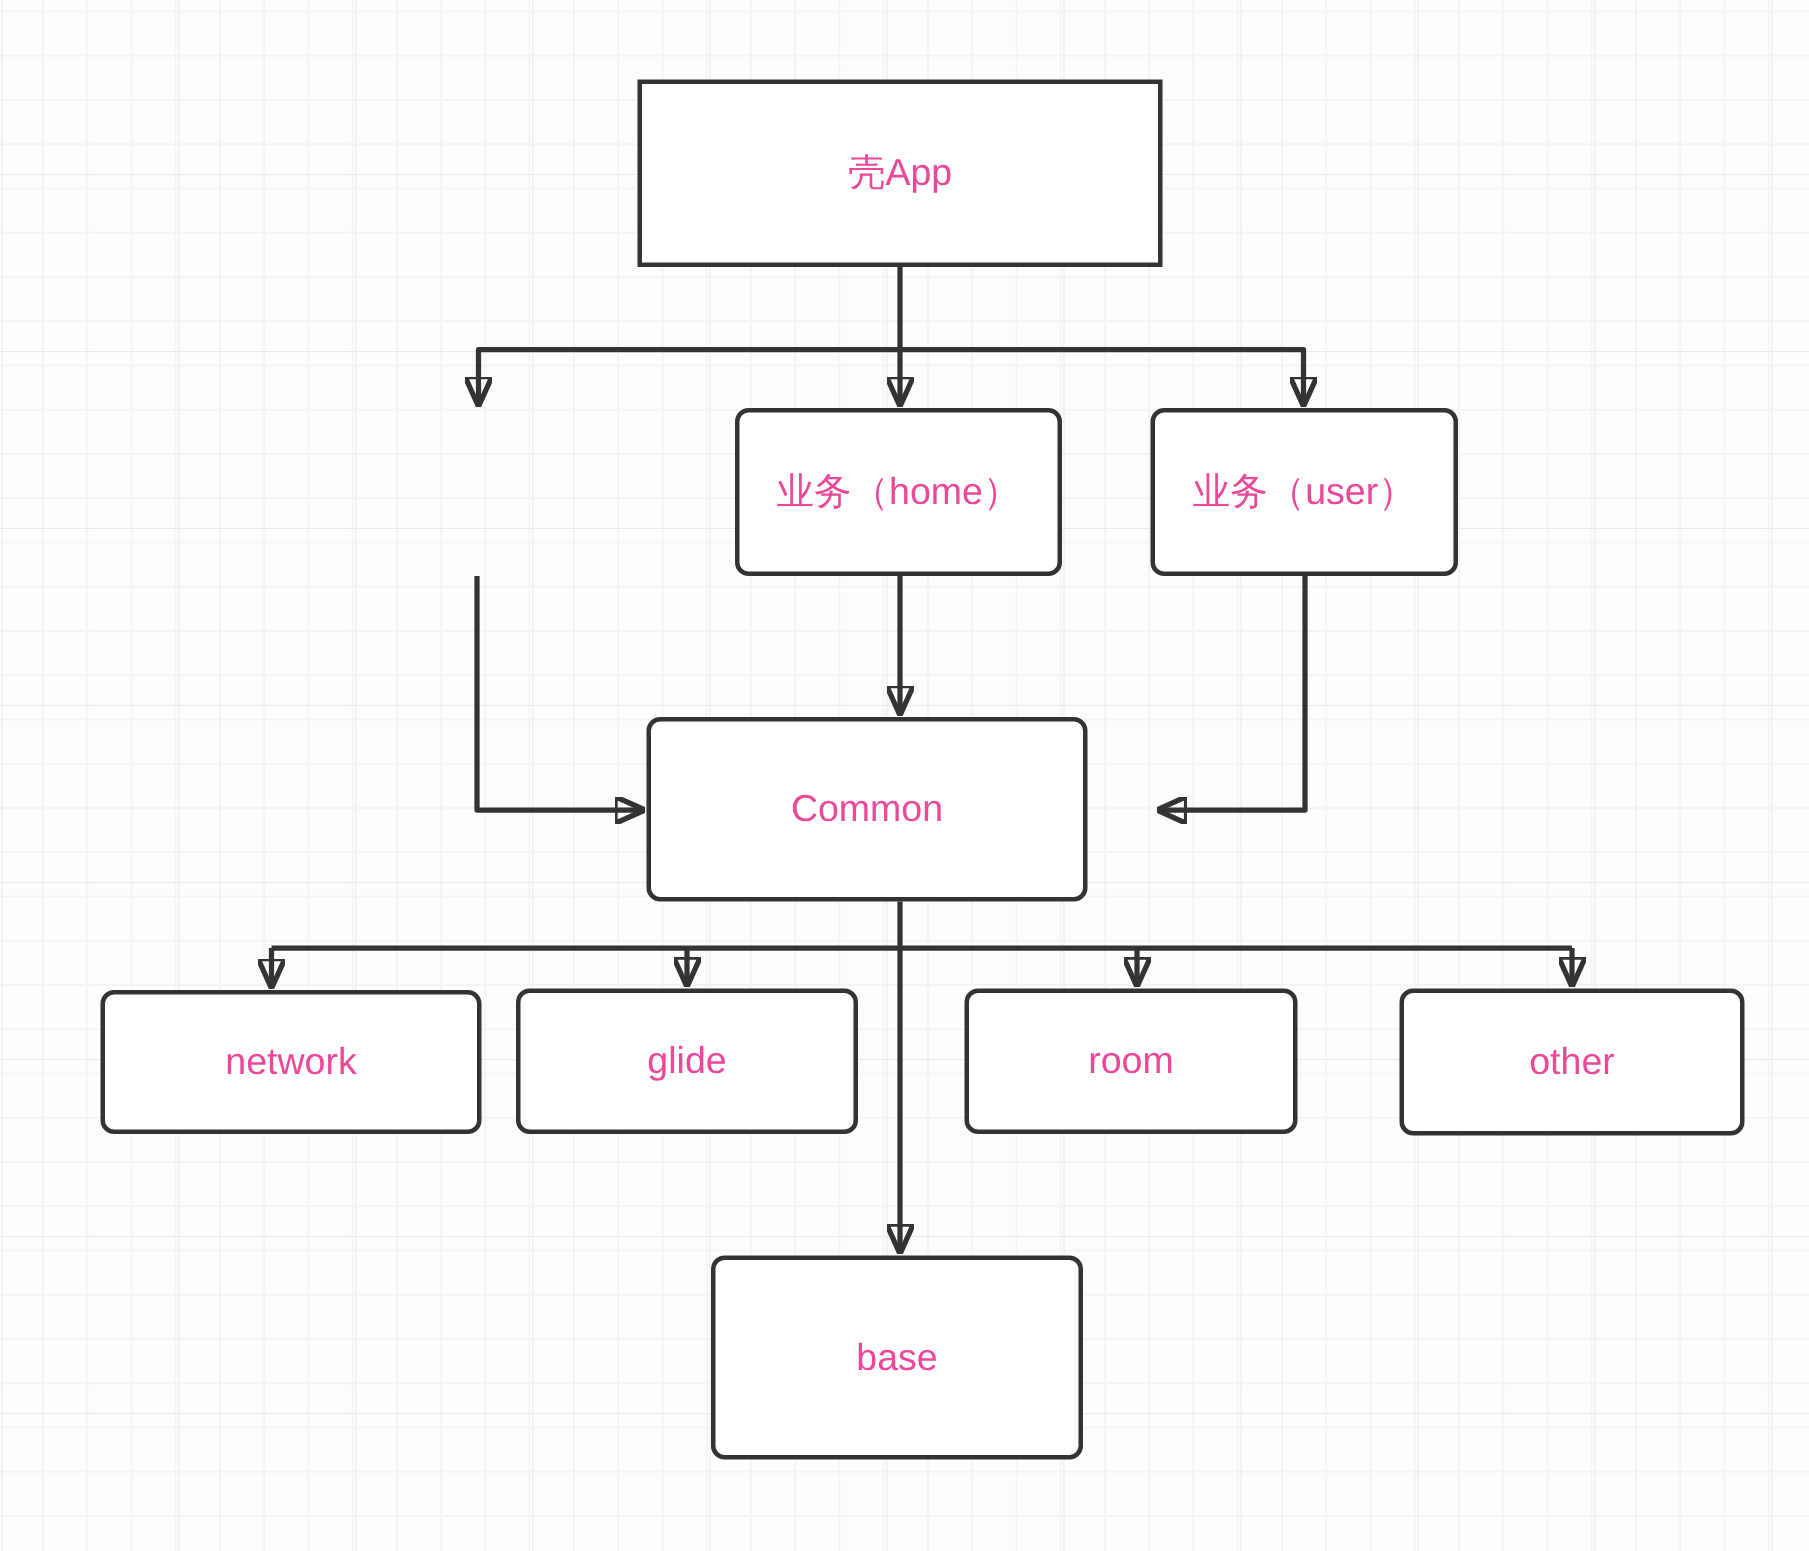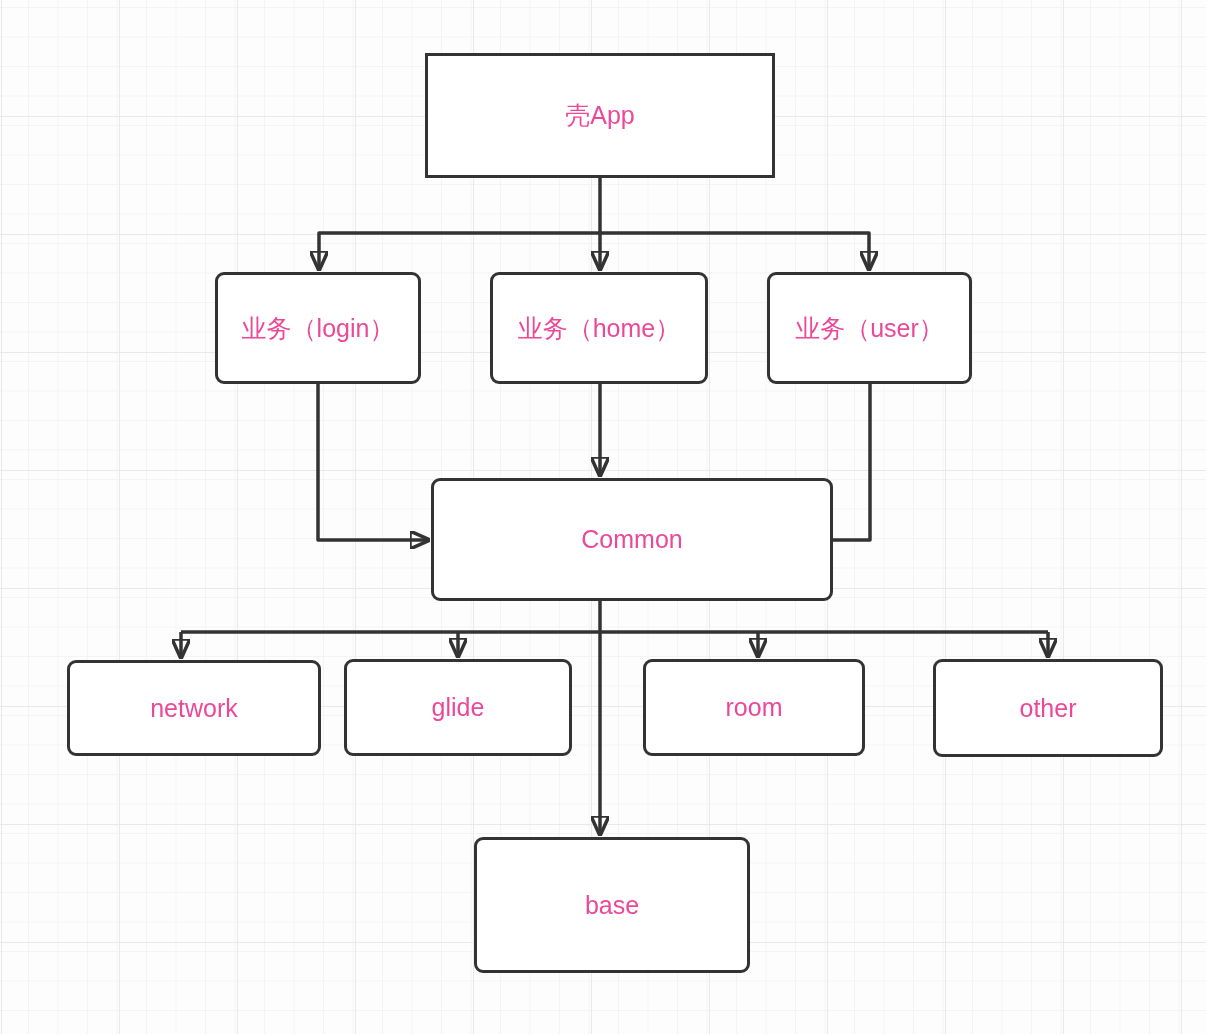"业务（login）" div.node { html: <div> <span>业务（login）</span> </div> -> none }
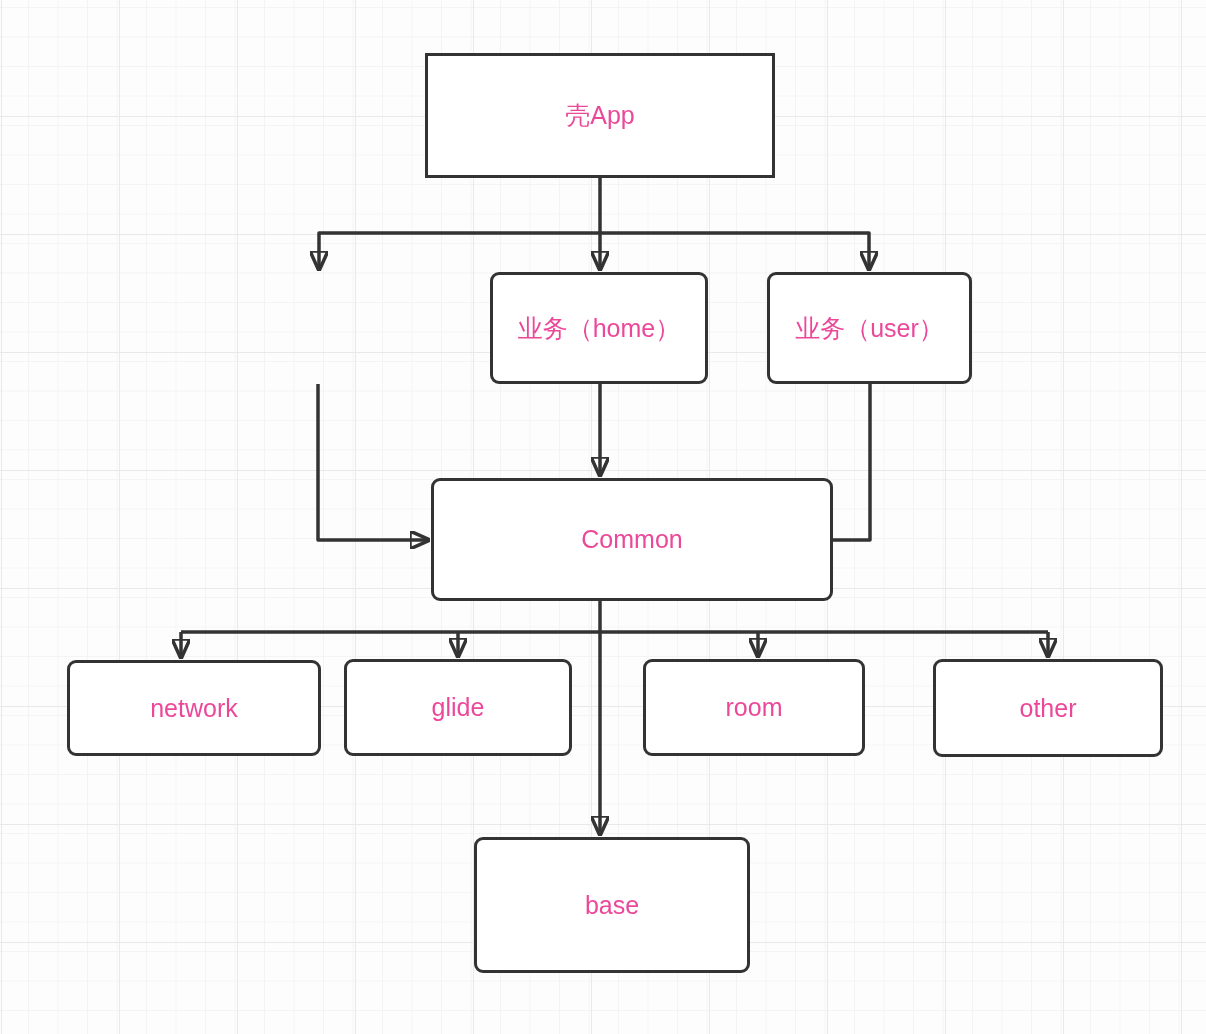"Common" .n-common { width: 402px -> 294px }
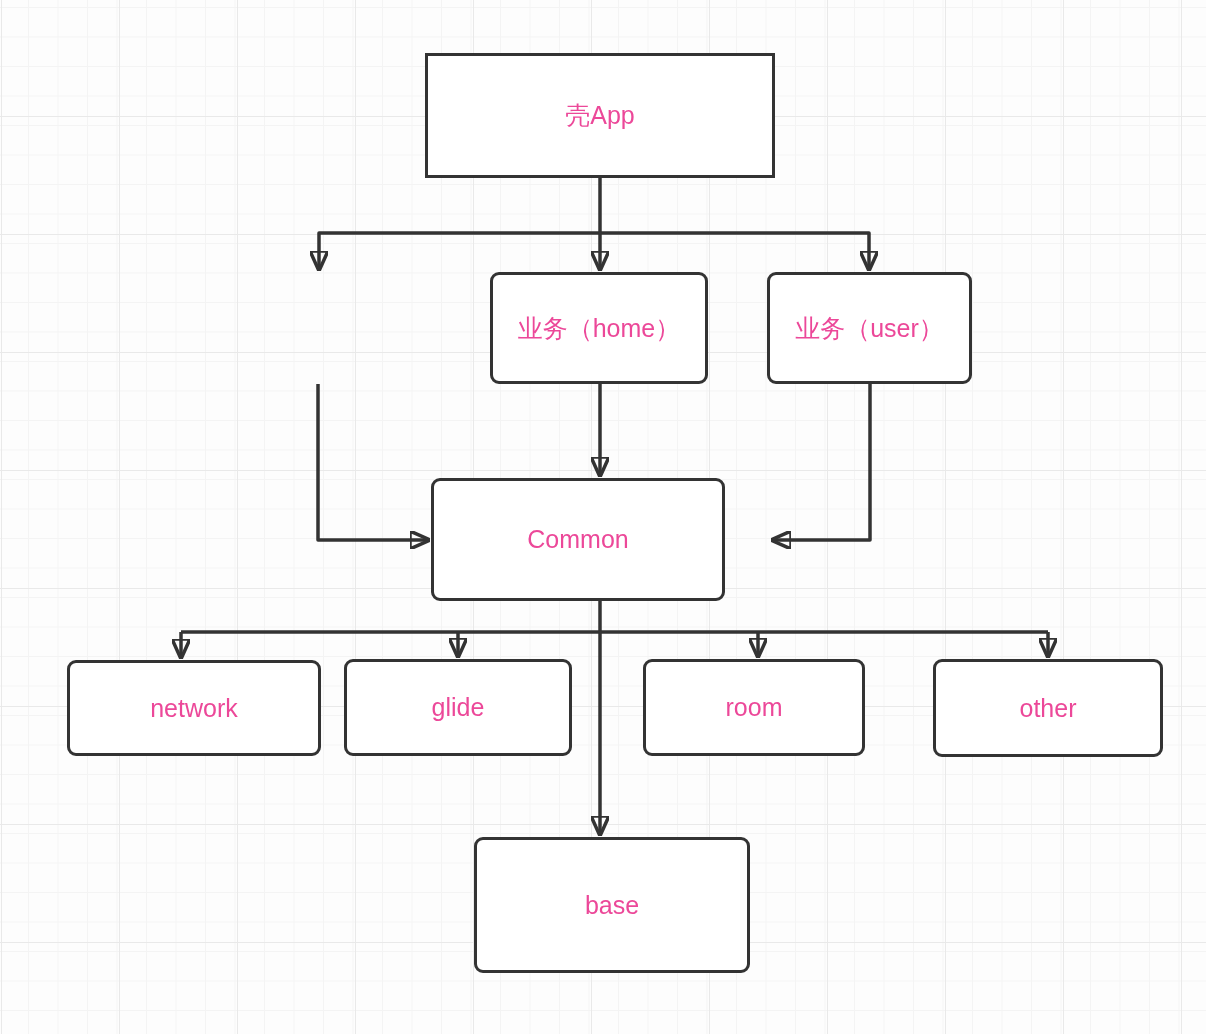"base" .n-base { width: 276px -> 248px }
